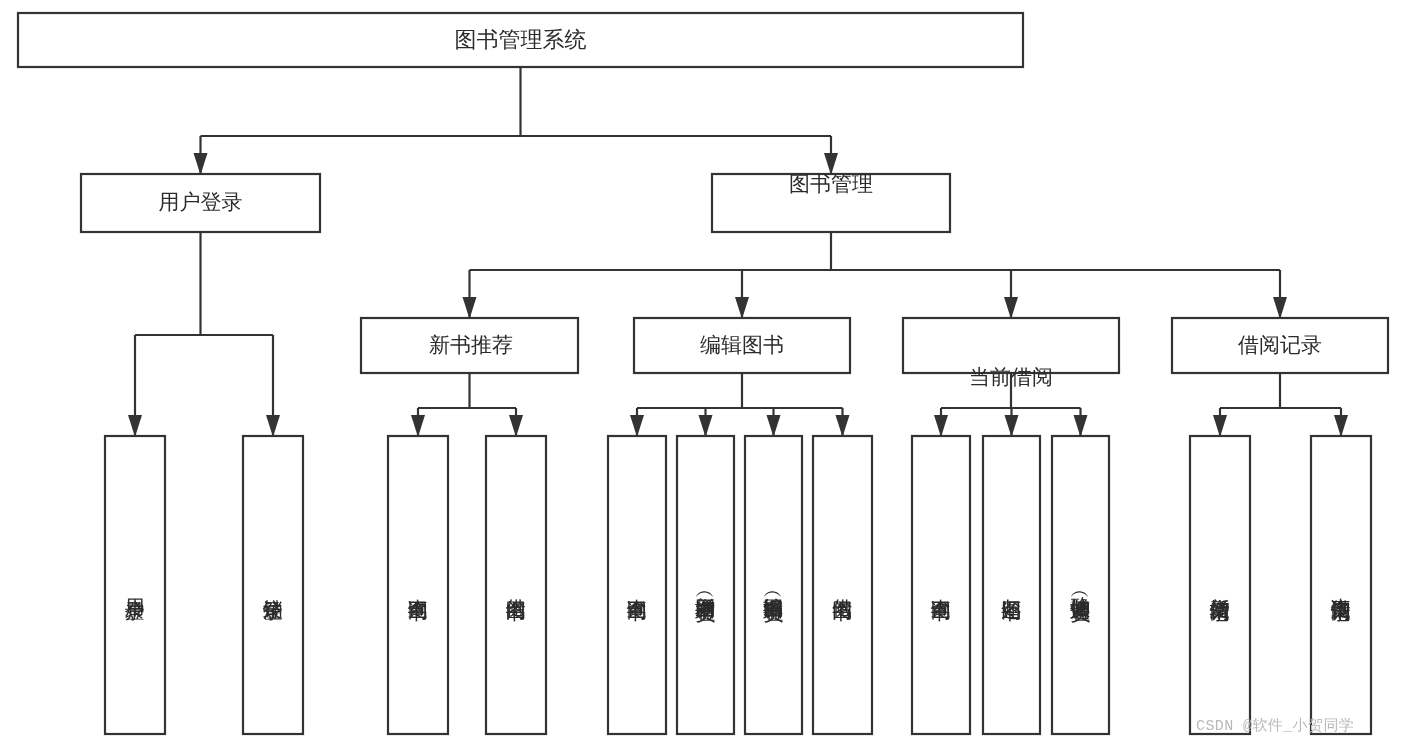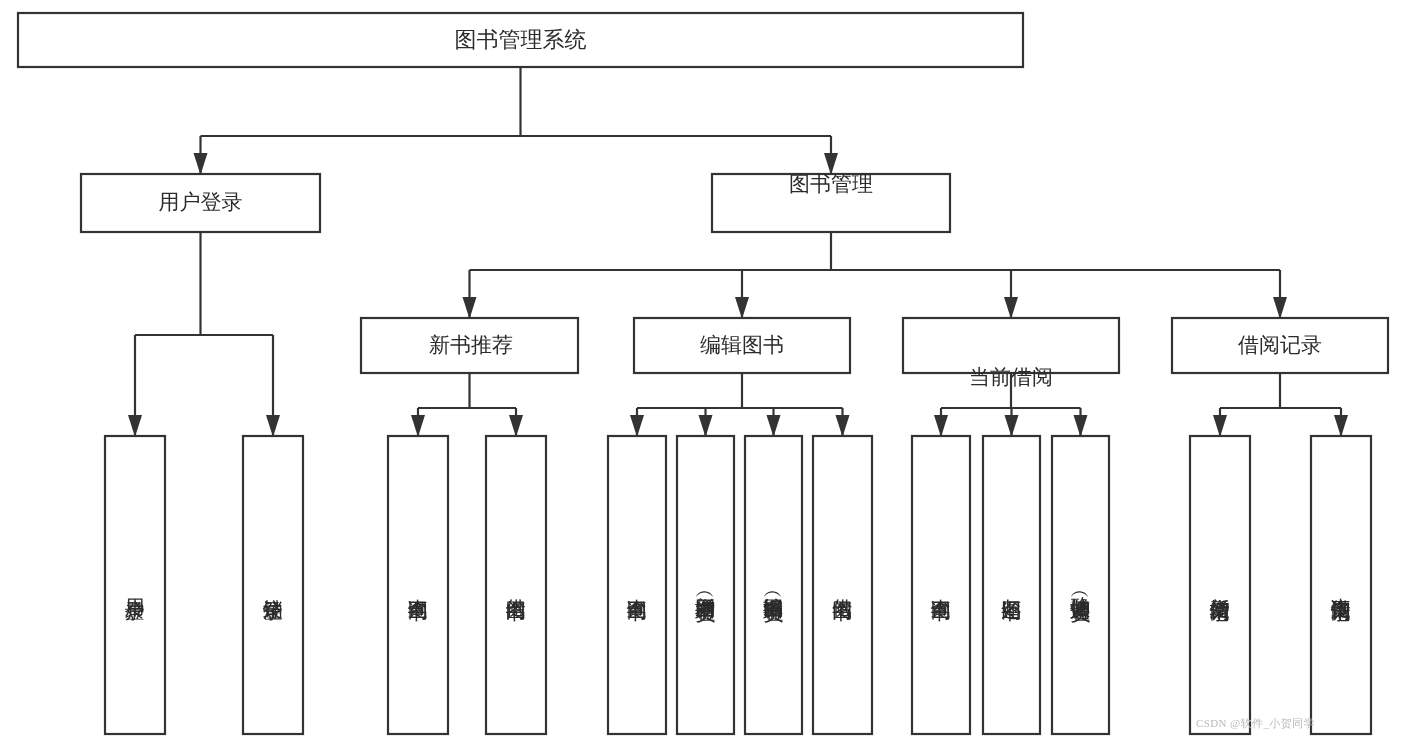"CSDN @软件_小贺同学" .watermark { font-family: Liberation Serif, serif -> Liberation Mono, monospace; font-size: 11px -> 15px }
